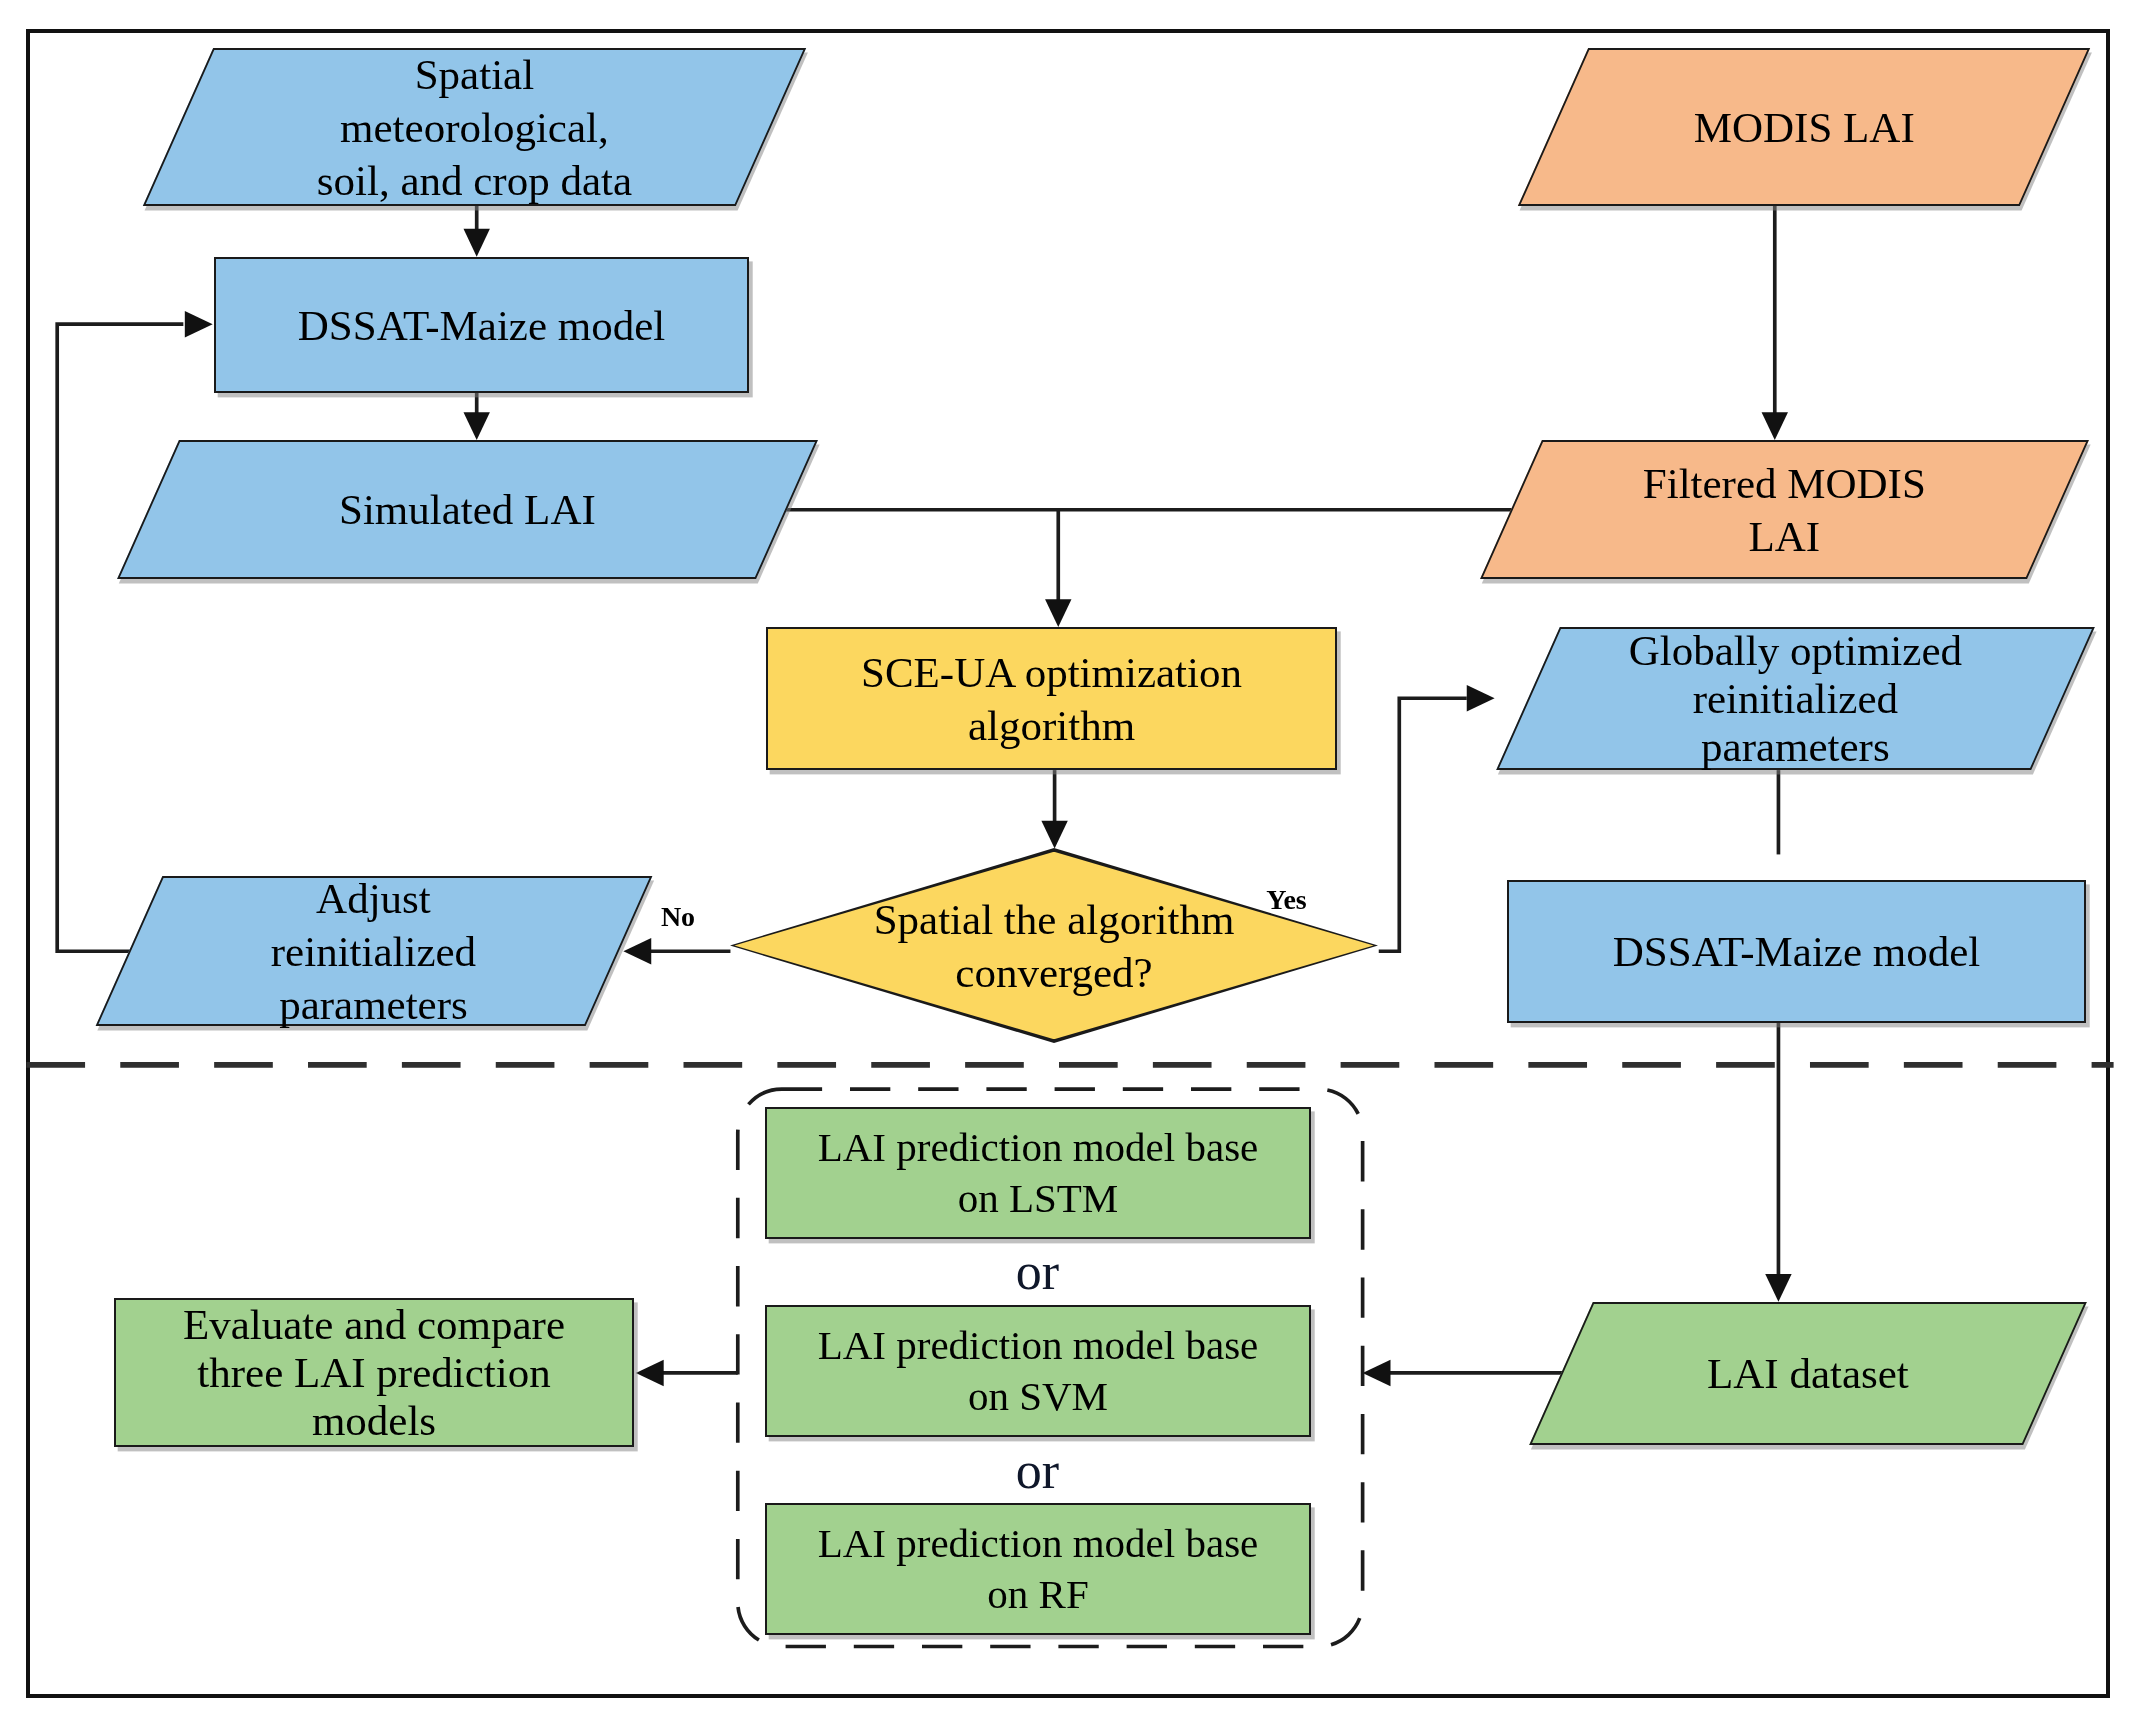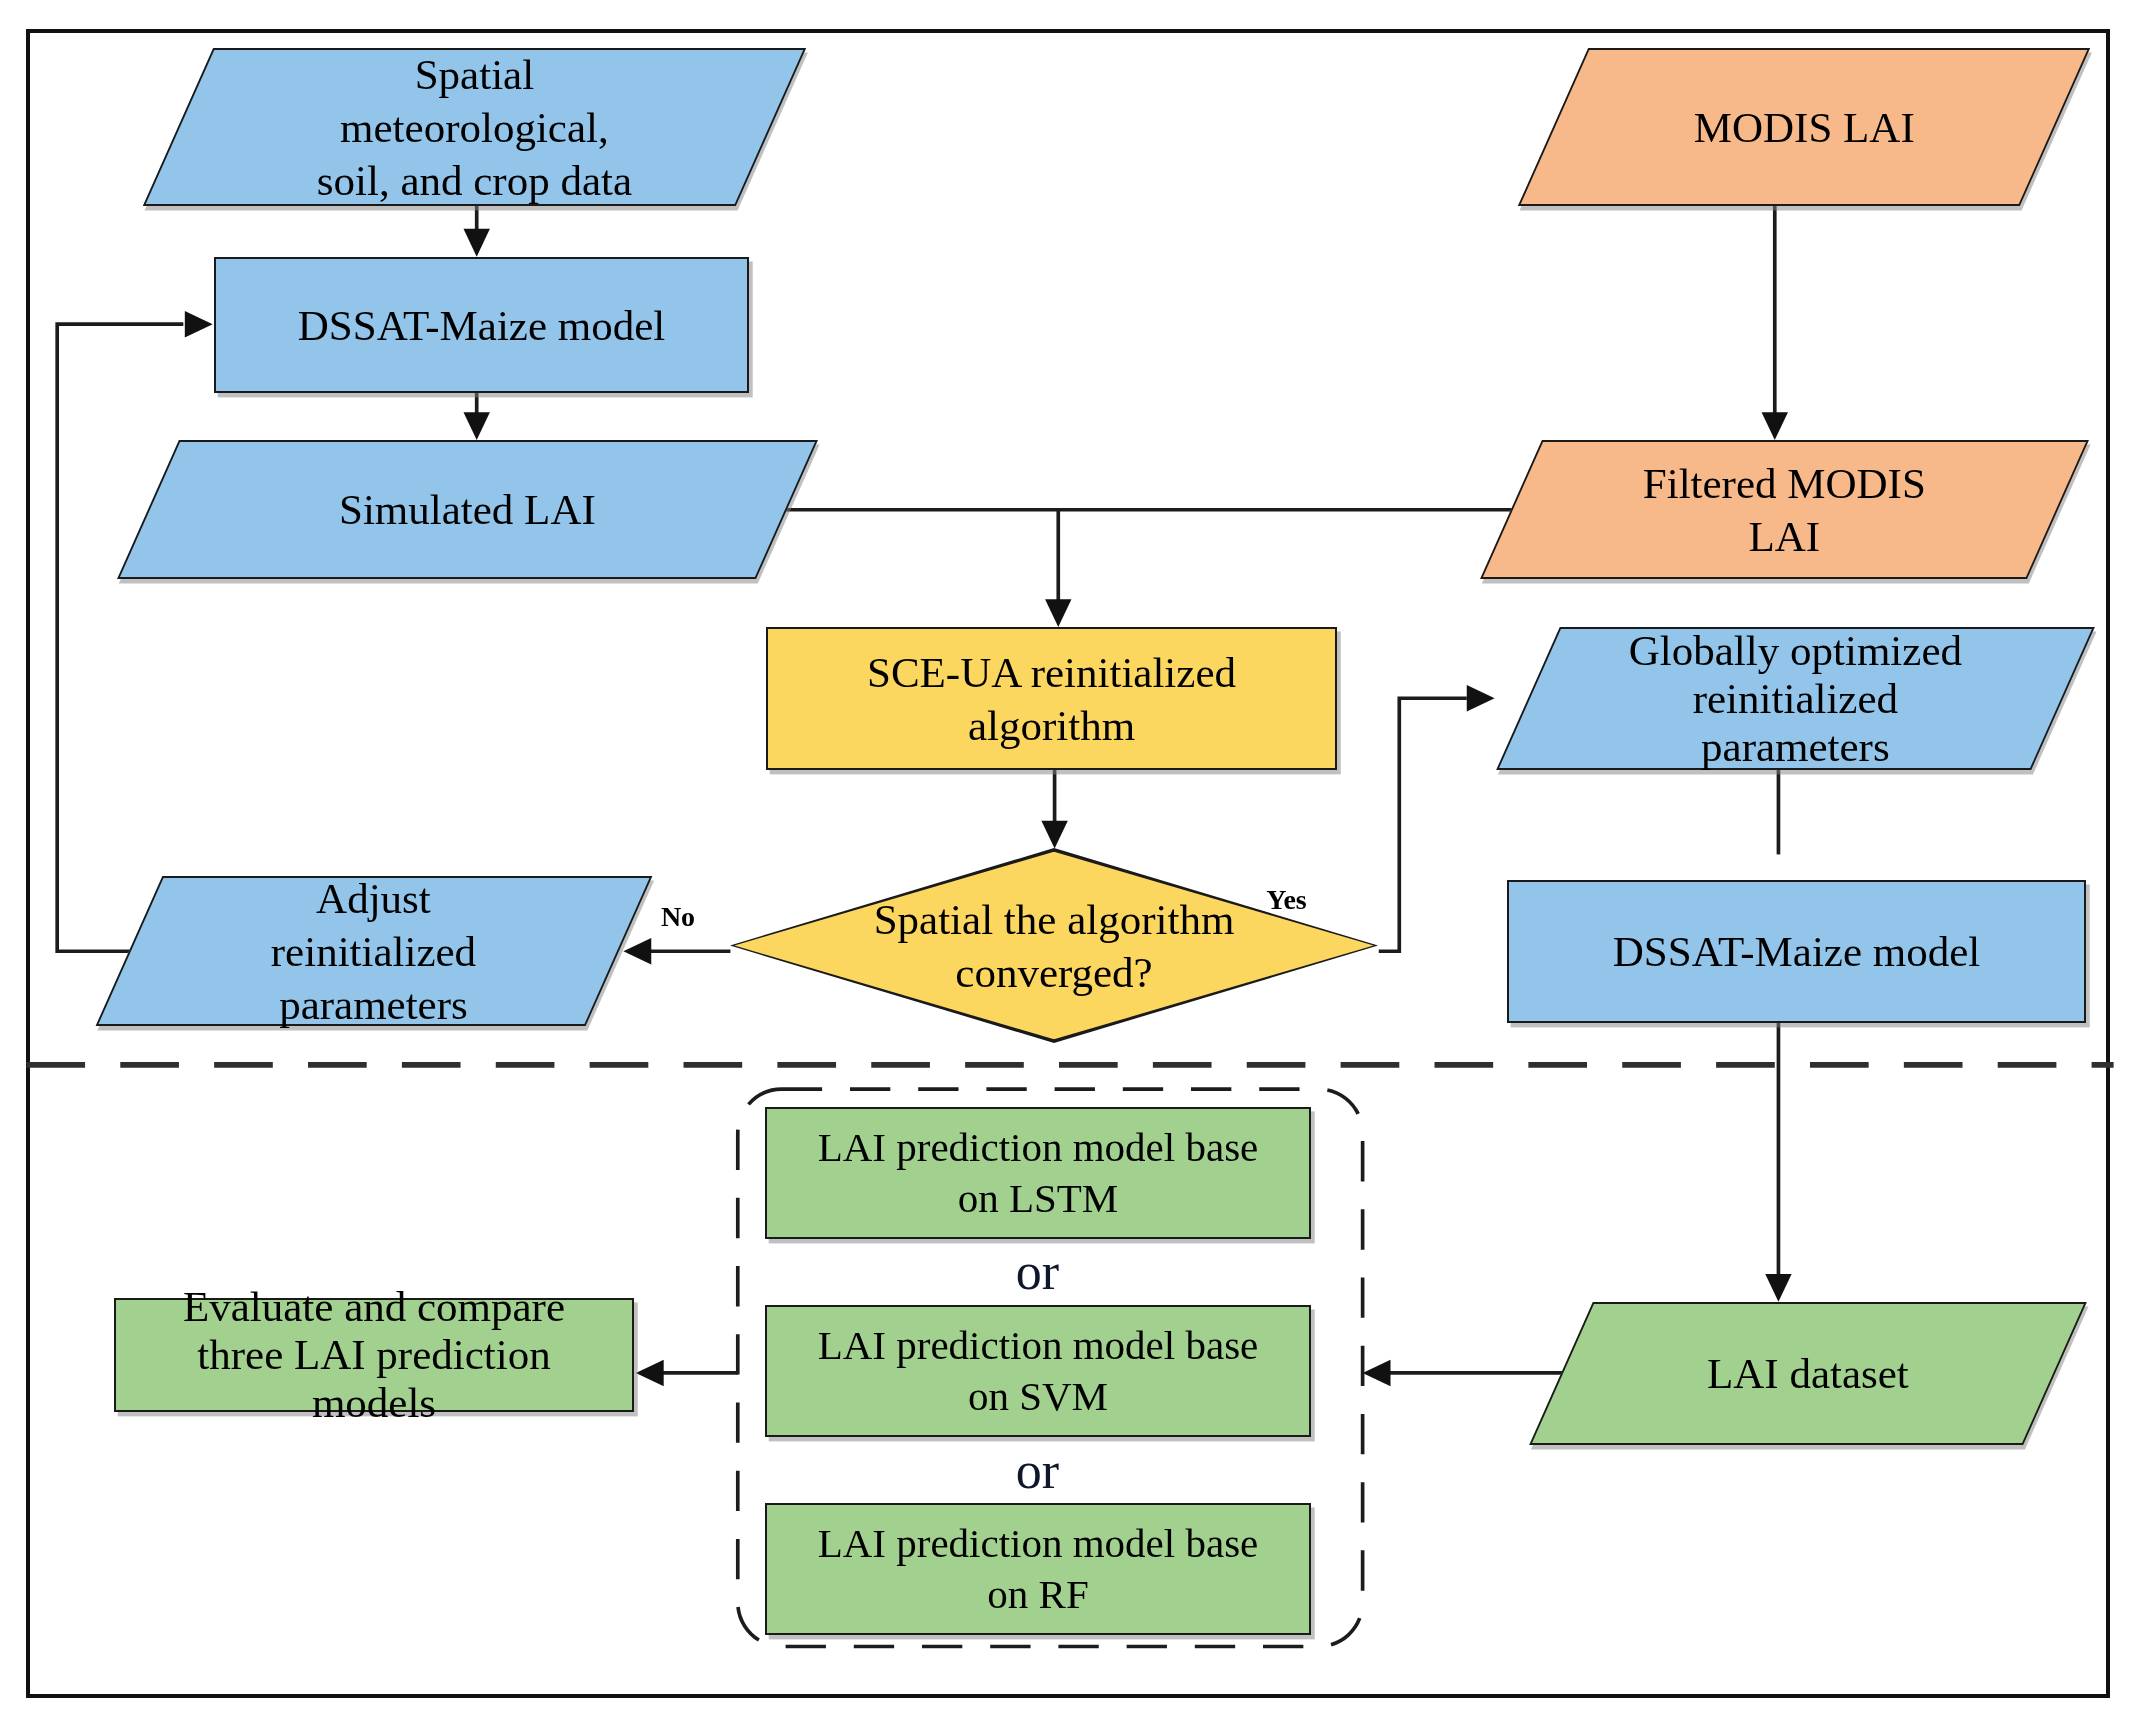"SCE-UA reinitialized" div.label { text: reinitialized -> optimization }
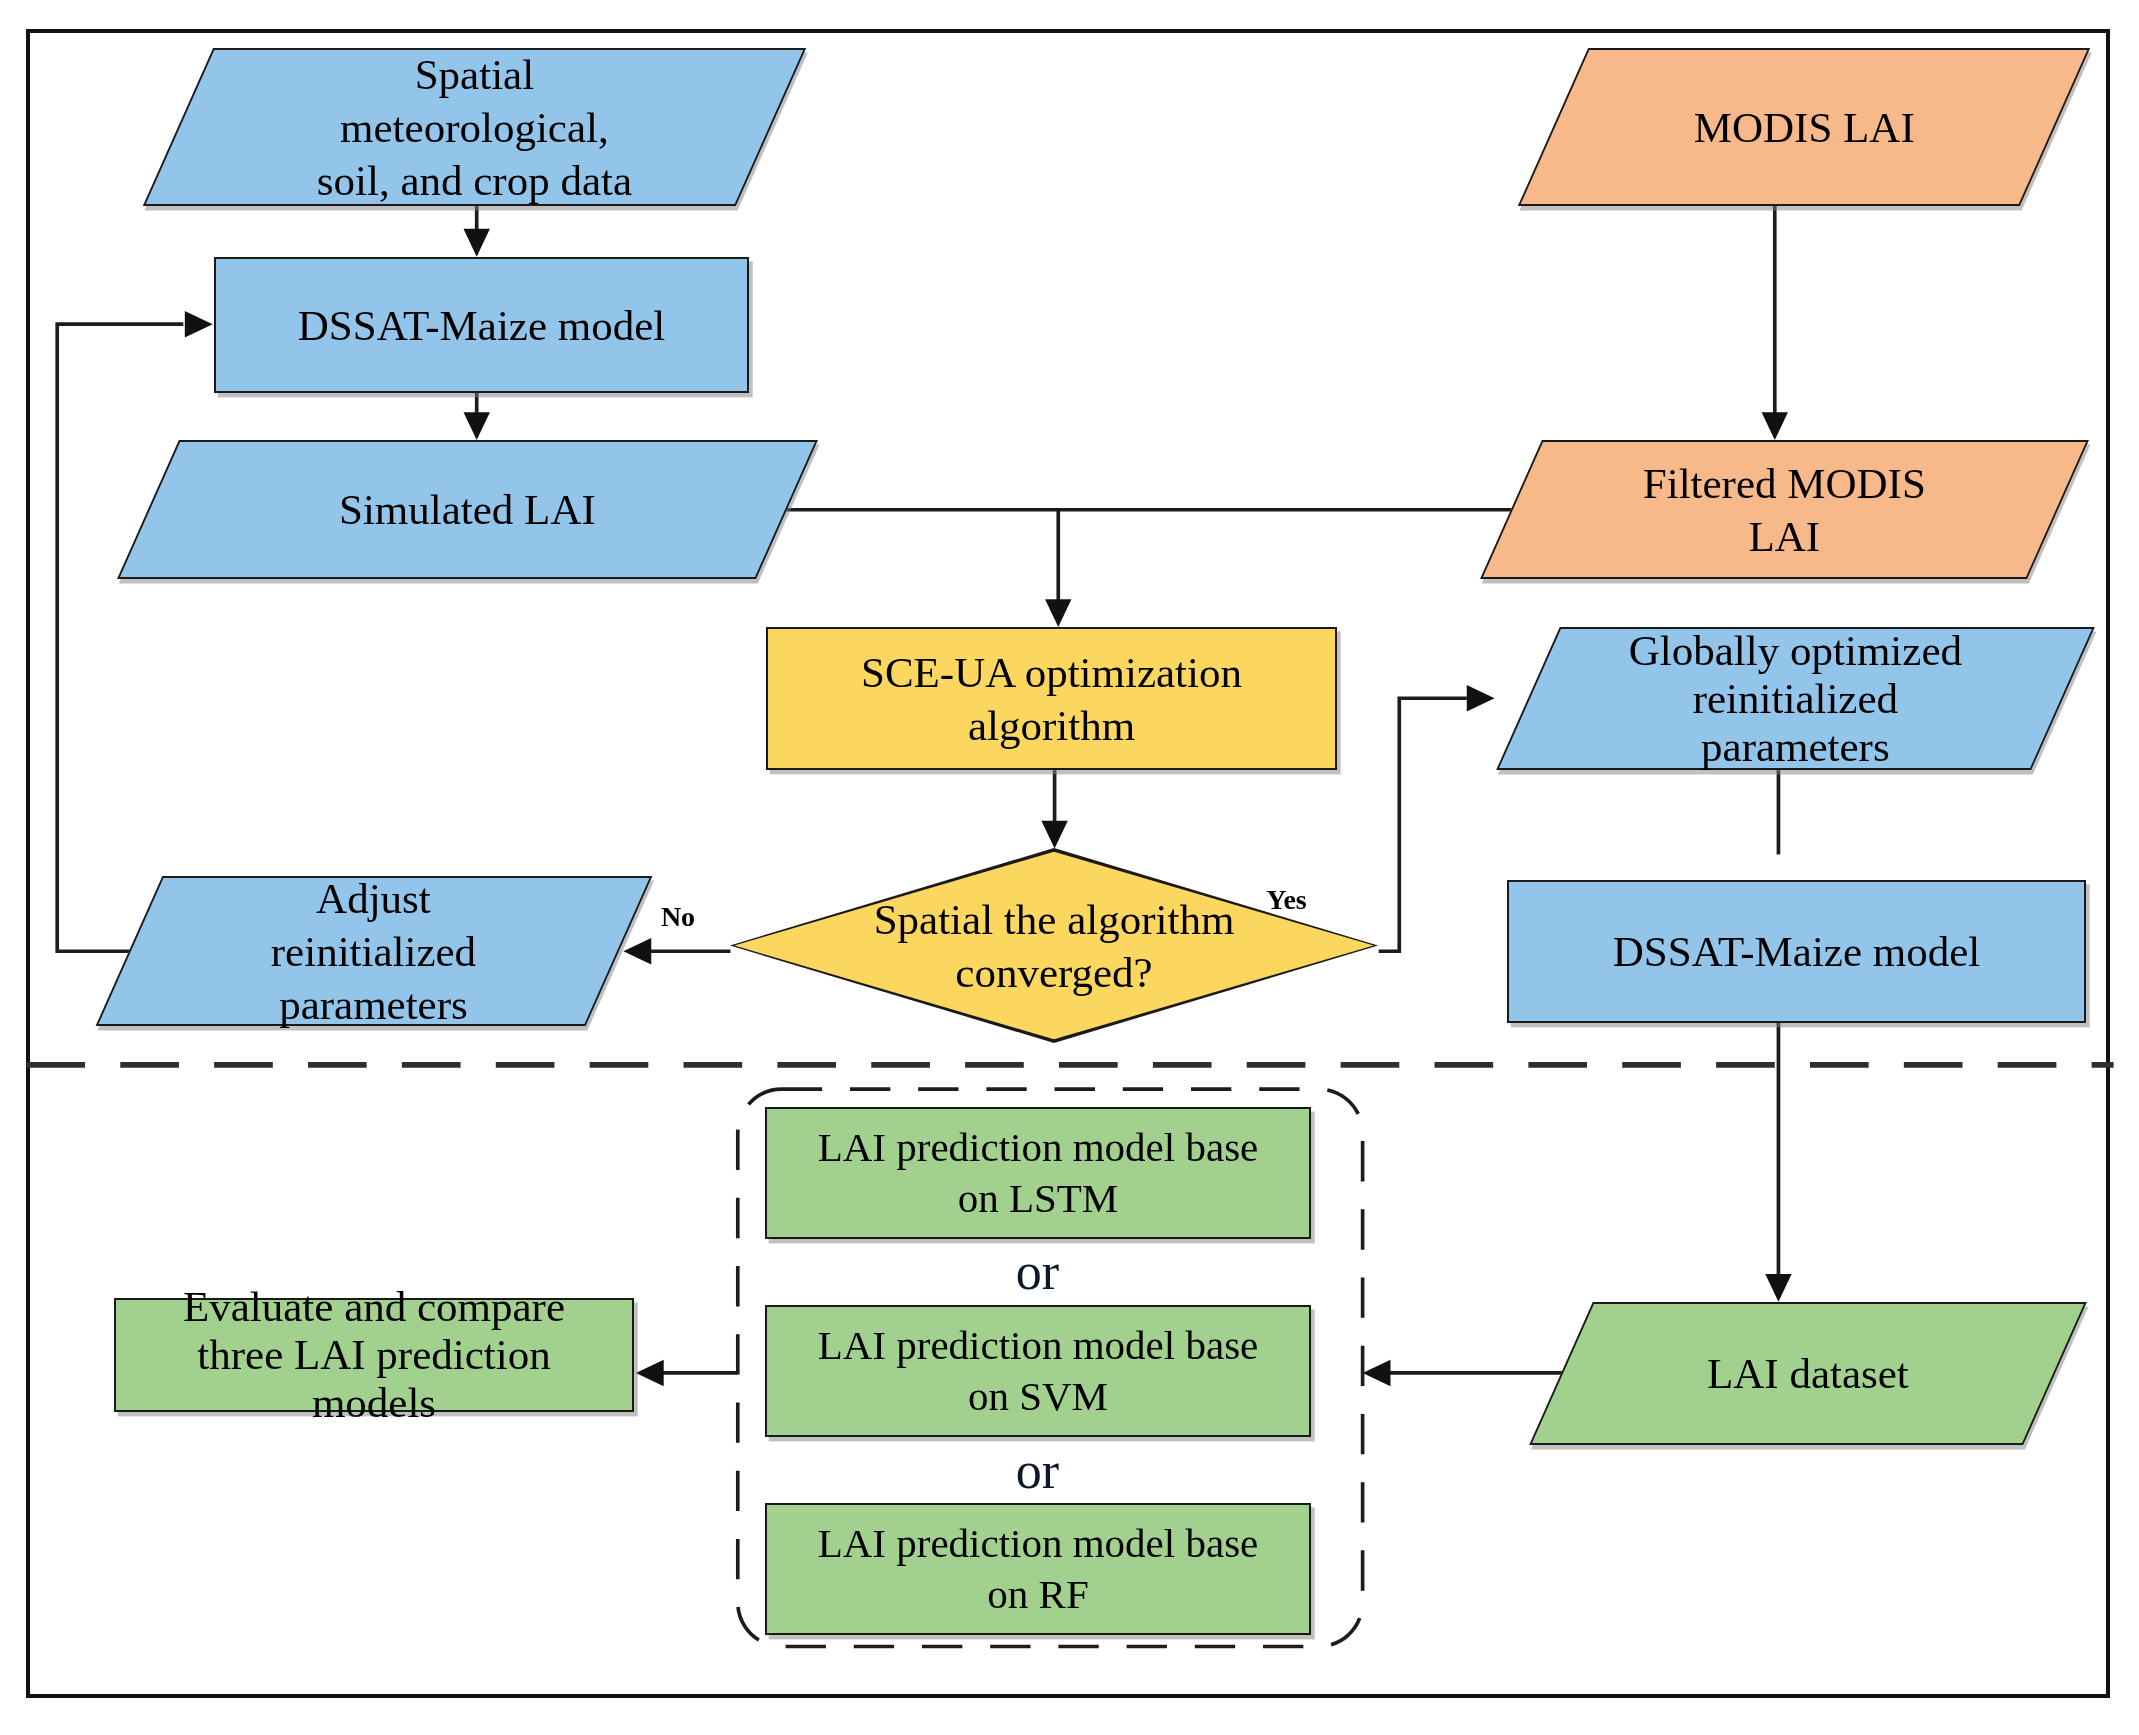"Evaluate and compare" div.node { height: 114px -> 149px }
